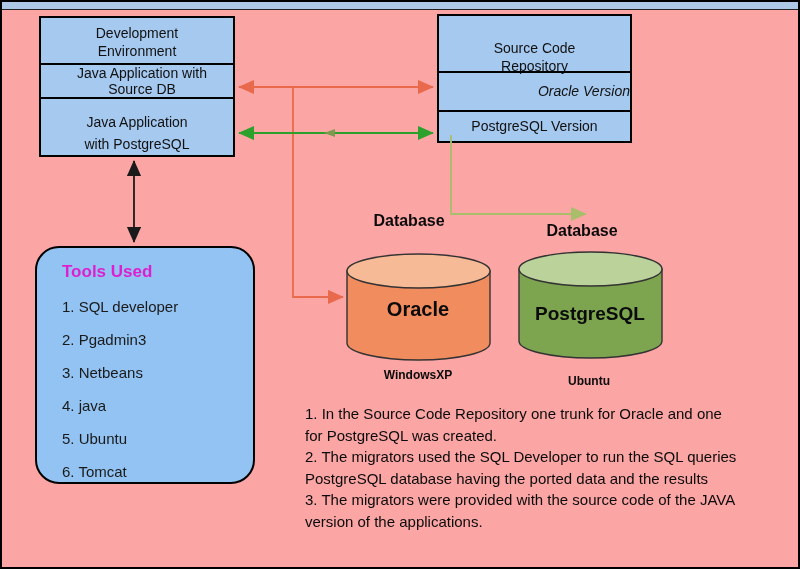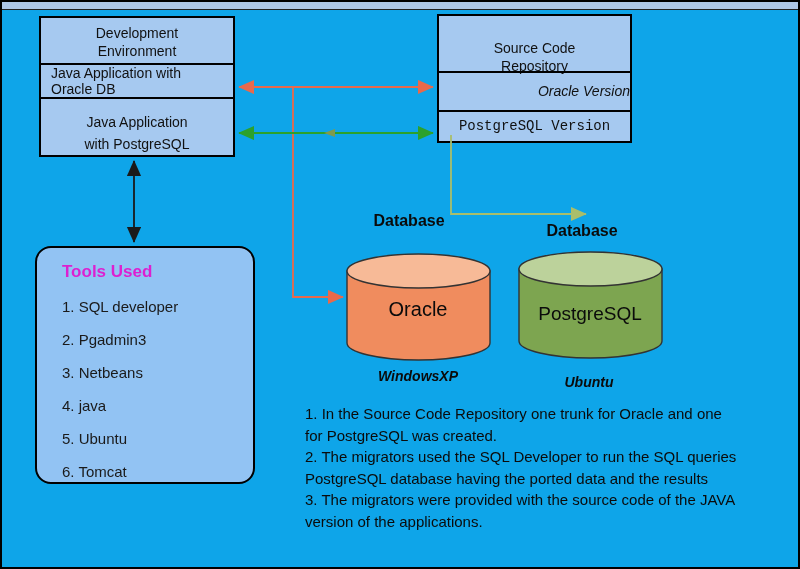"Development" .canvas { background: #0ea5e9 -> #fca5a5 }
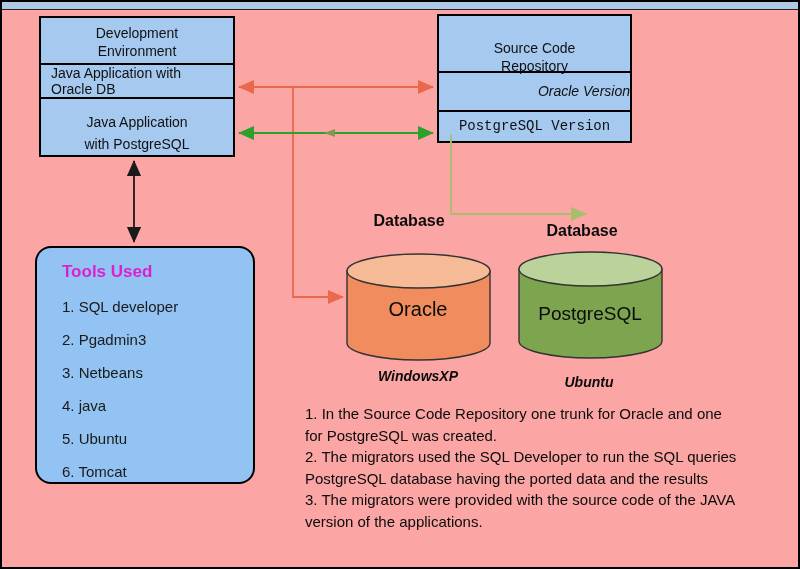"Java Application with" .dev-s2 { text-align: none -> center }
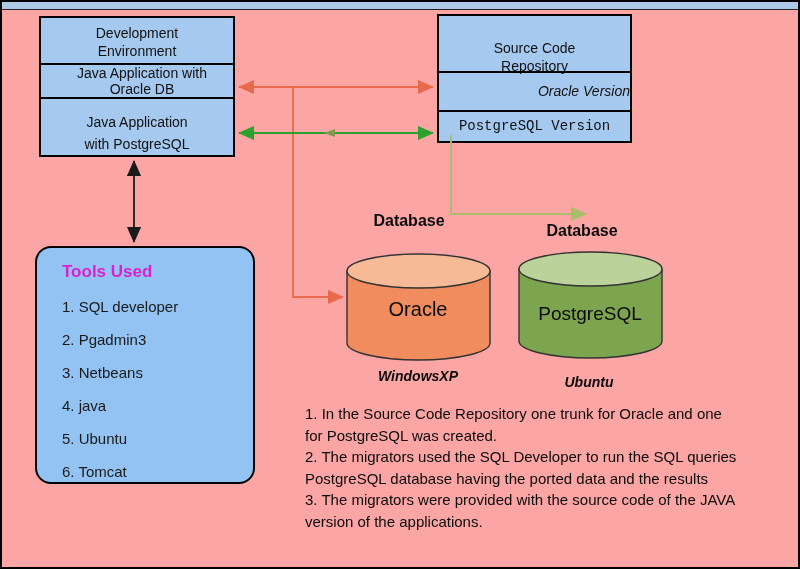"Oracle DB" div { text: Oracle -> Source }
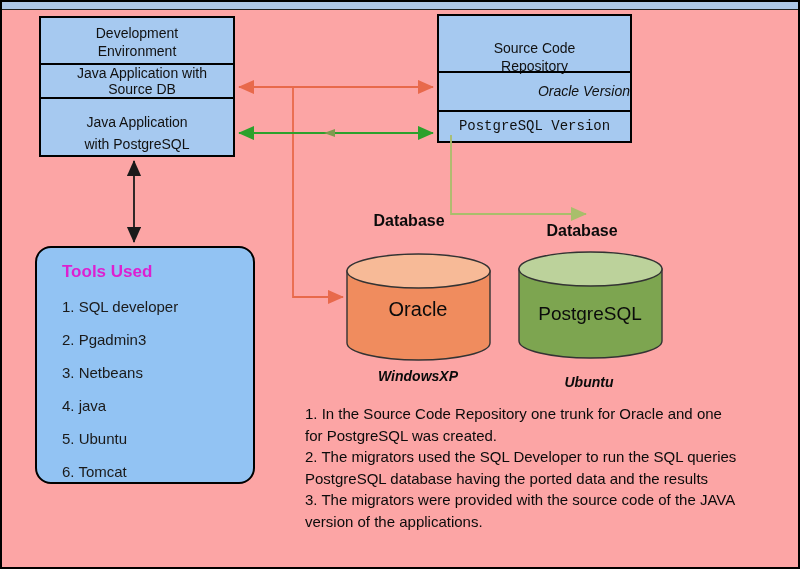"PostgreSQL Version" .repo-s3 { font-family: Liberation Mono, monospace -> none }
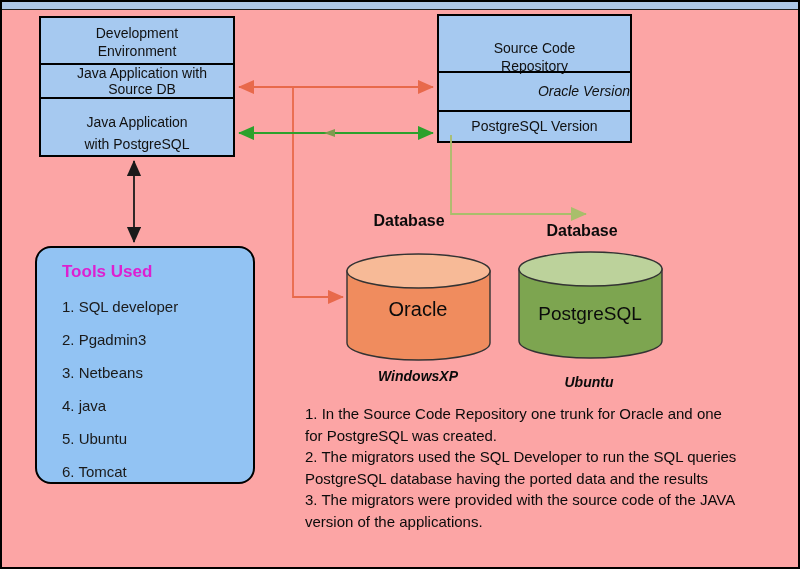"Tools Used" .tools-box { border-radius: 16px -> 24px }
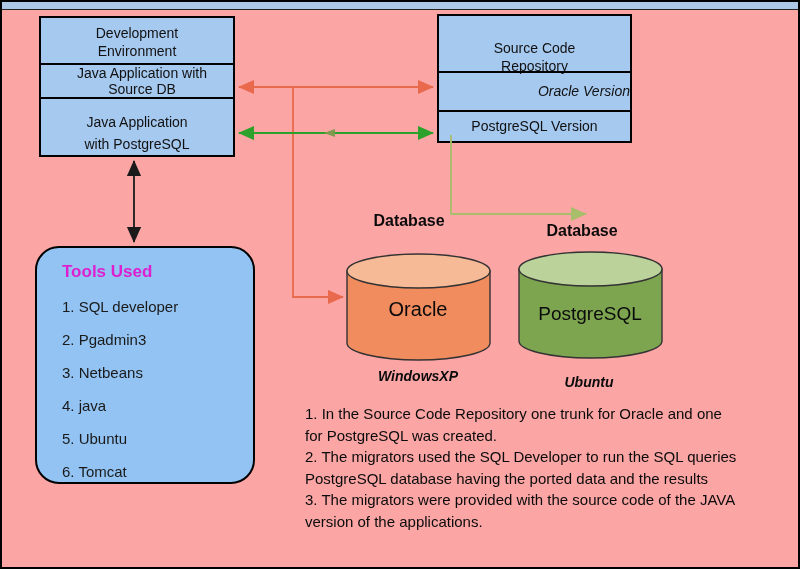"Oracle" .lbl { font-weight: none -> bold }
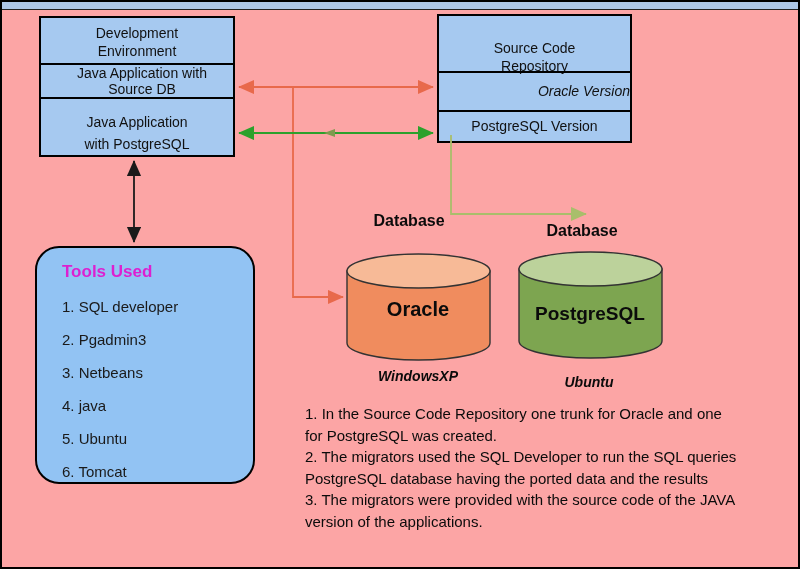"WindowsXP" .lbl-os { font-size: 14px -> 12px; font-style: italic -> none }
